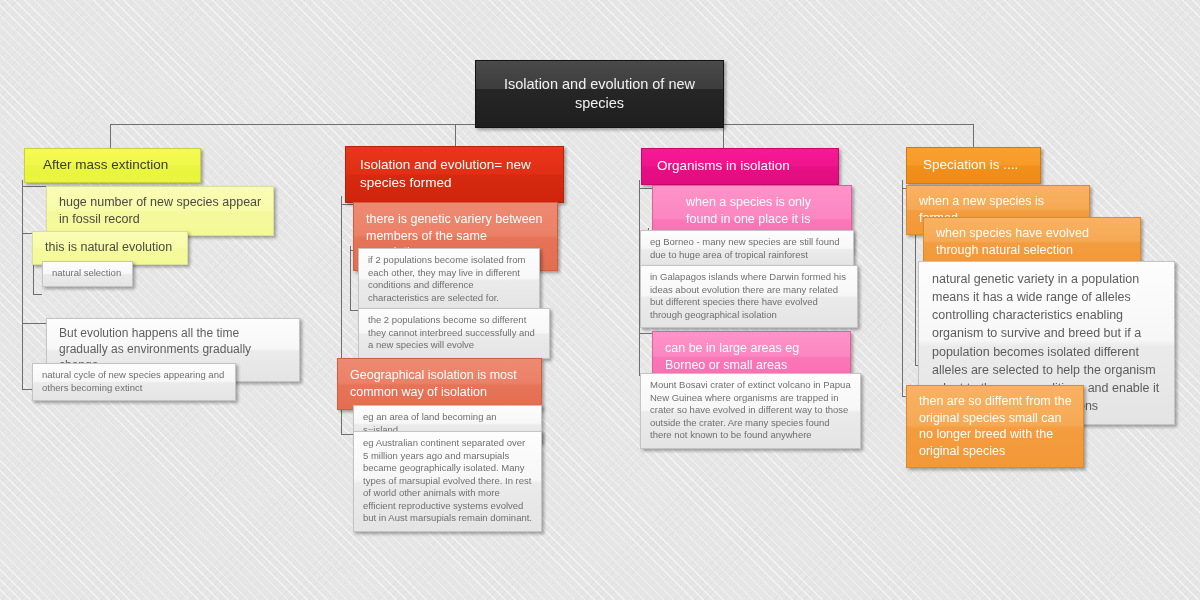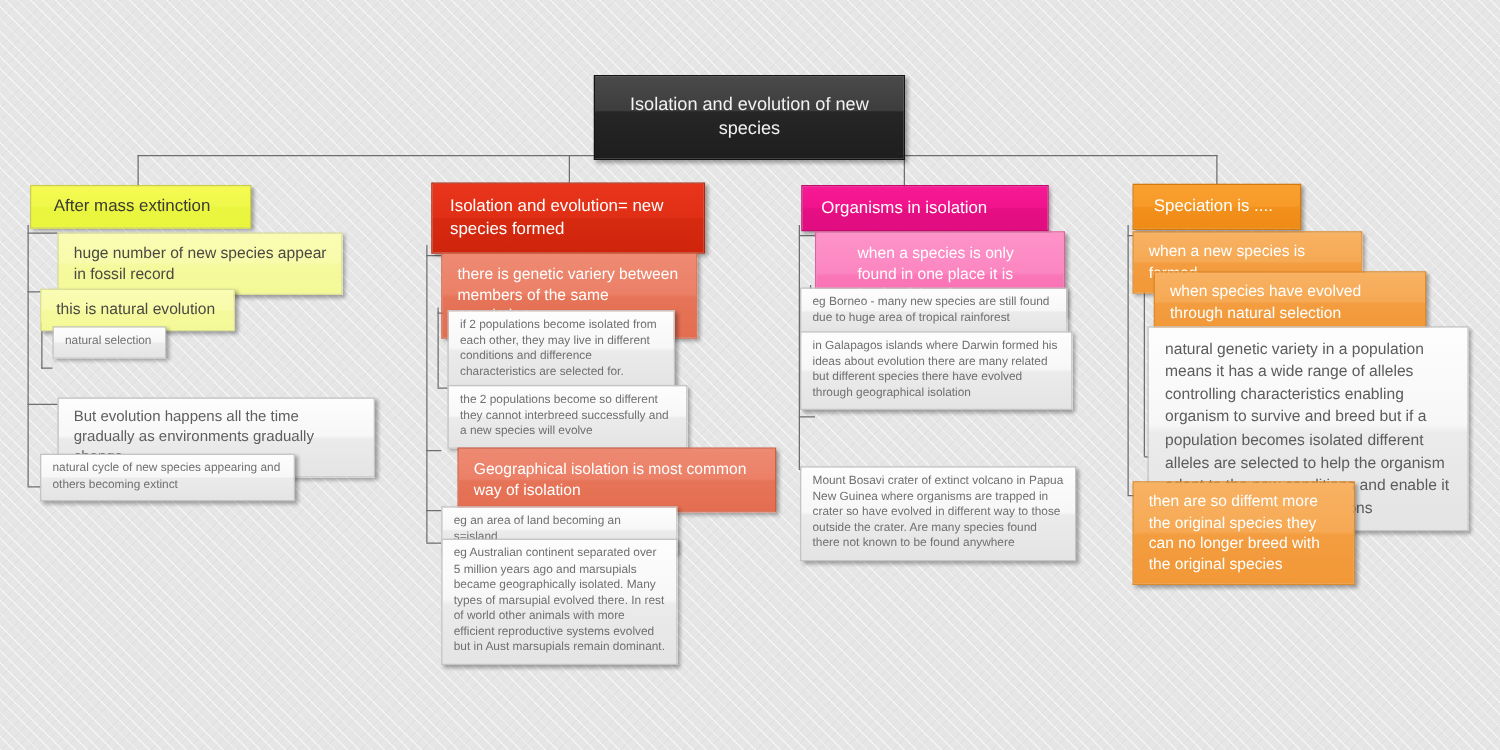"can be in large areas" div.node { html: none -> <div>can be in large areas eg Borneo or small areas</div> }
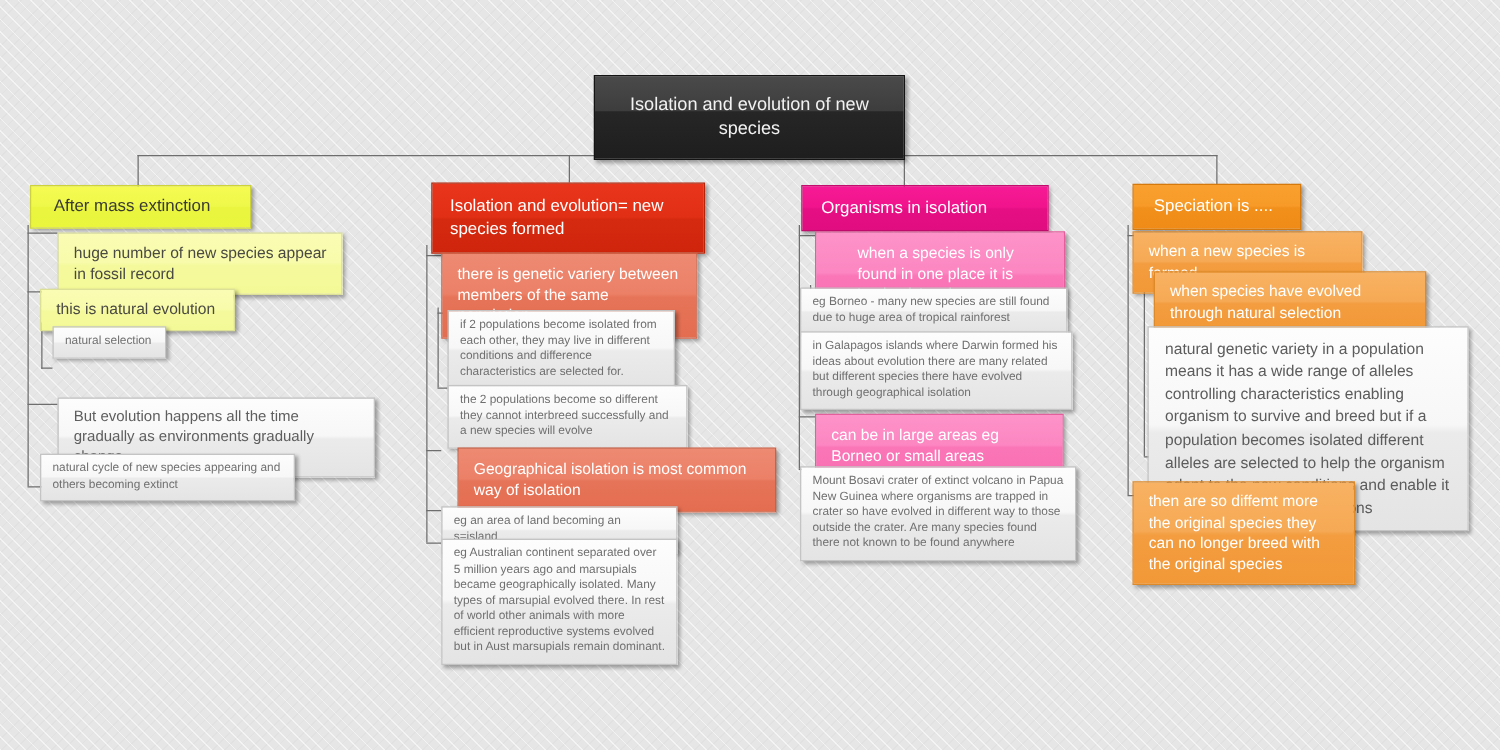"Geographical isolation is most common" div.node { left: 366px -> 337px; width: 255px -> 205px }
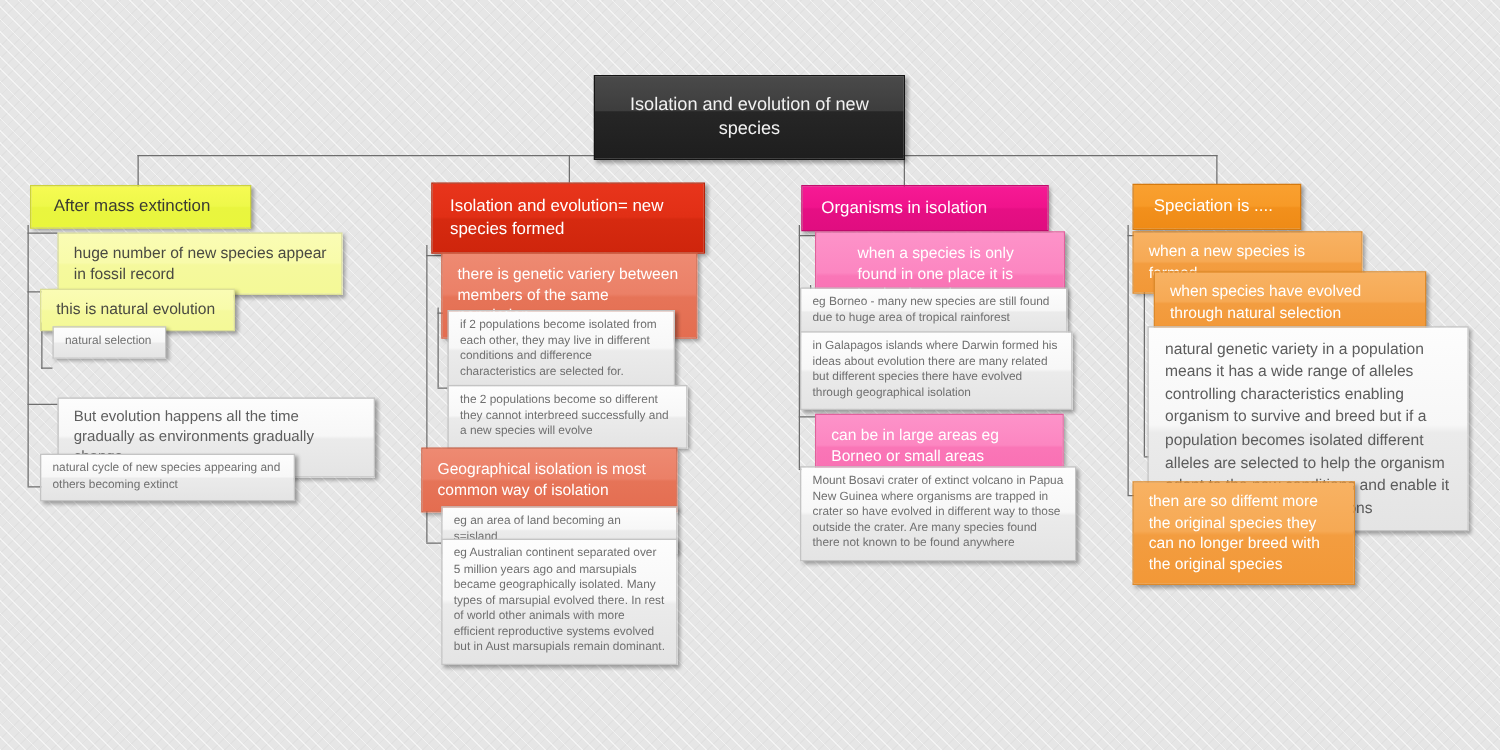"then are so diffemt more" div.node { text: more the original species they -> from the original species small }
